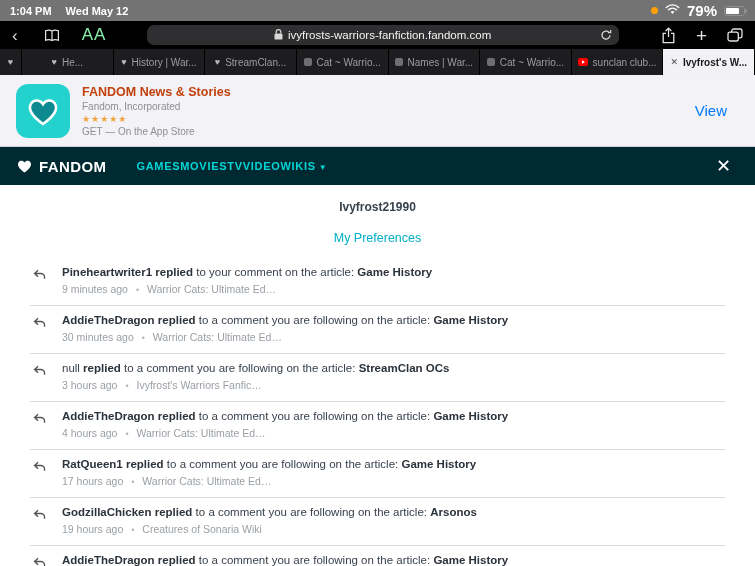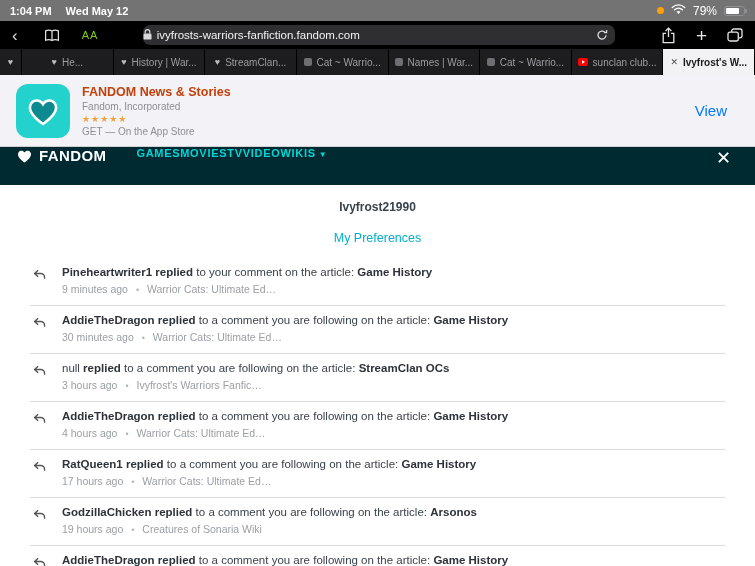"79%" .batt-label { font-size: 12px -> 15px; font-weight: 400 -> 700 }
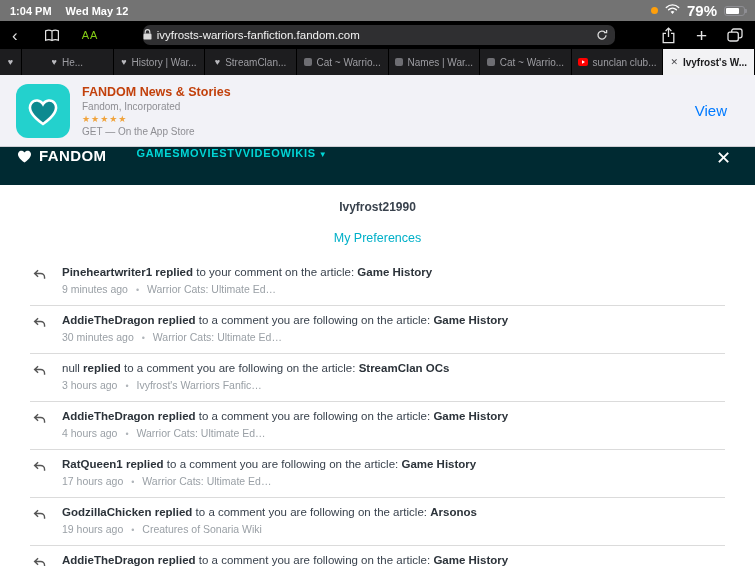"AA" .reader-aa { color: #84cc16 -> #86efac; font-size: 11px -> 17px }
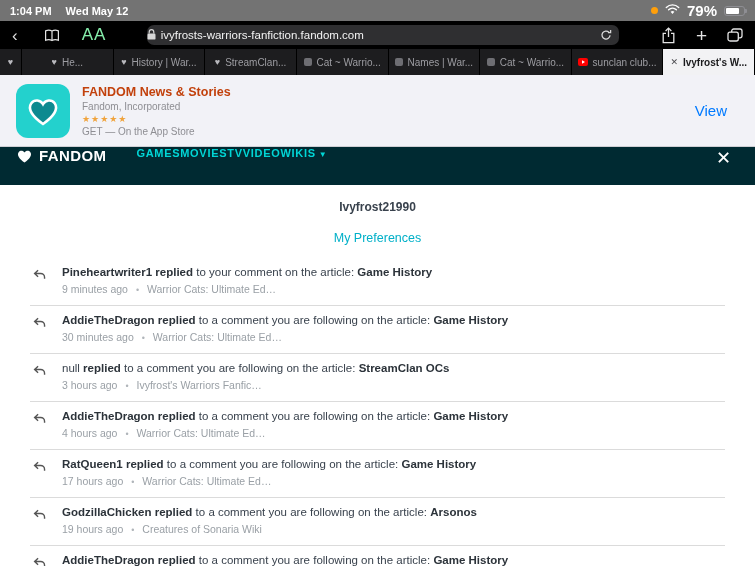"ivyfrosts-warriors-fanfiction.fandom.com" .addr-bar { justify-content: none -> center }
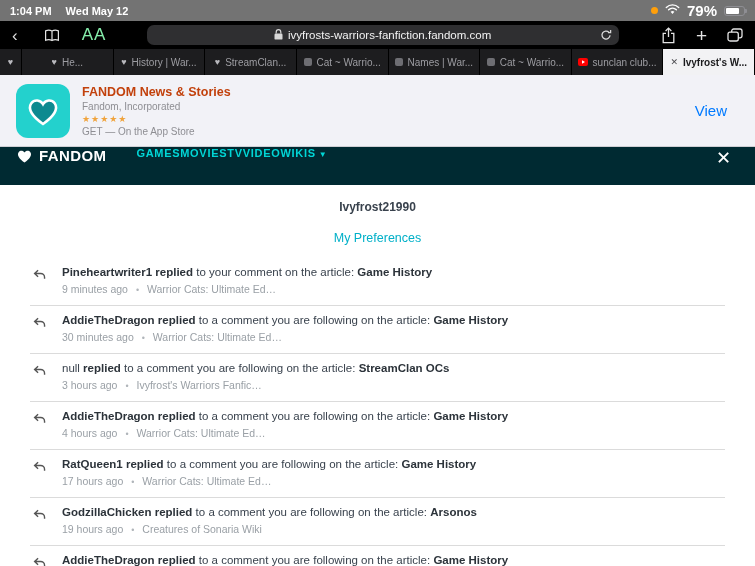"FANDOM" .fandom-nav { align-items: flex-start -> center }
